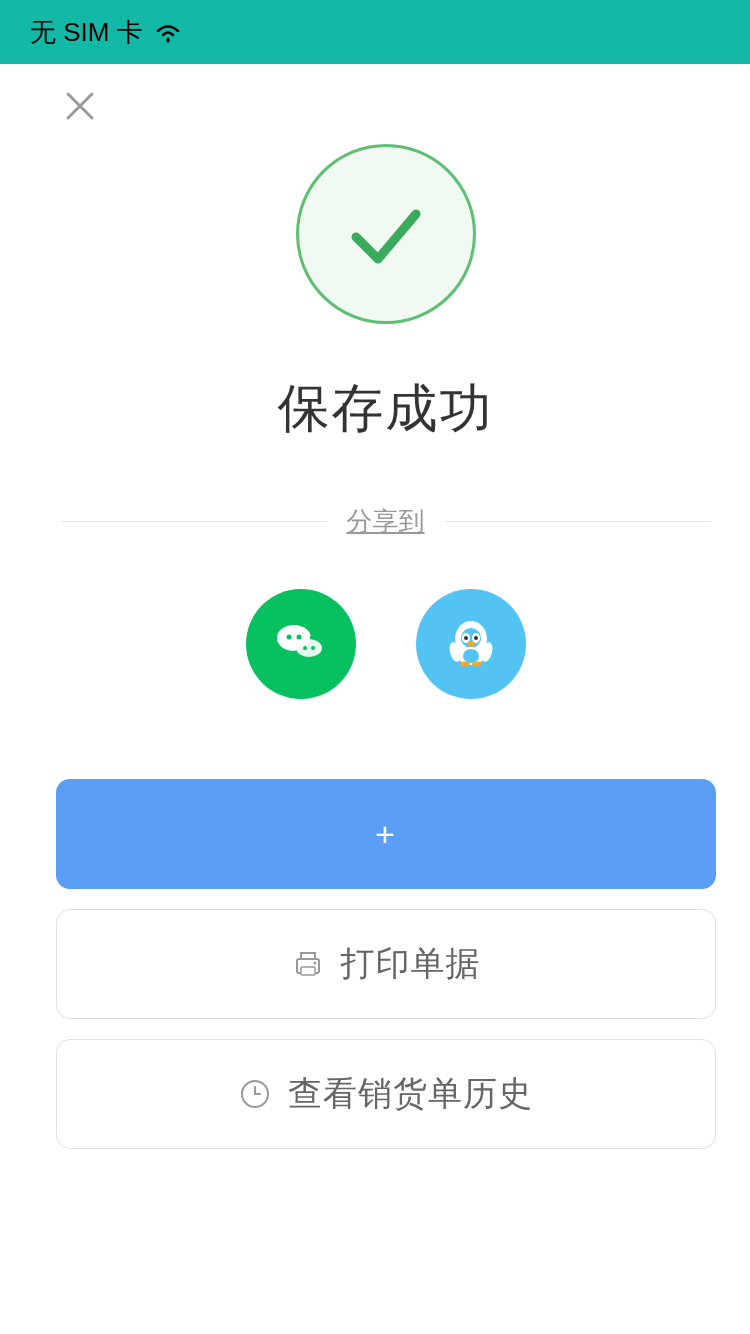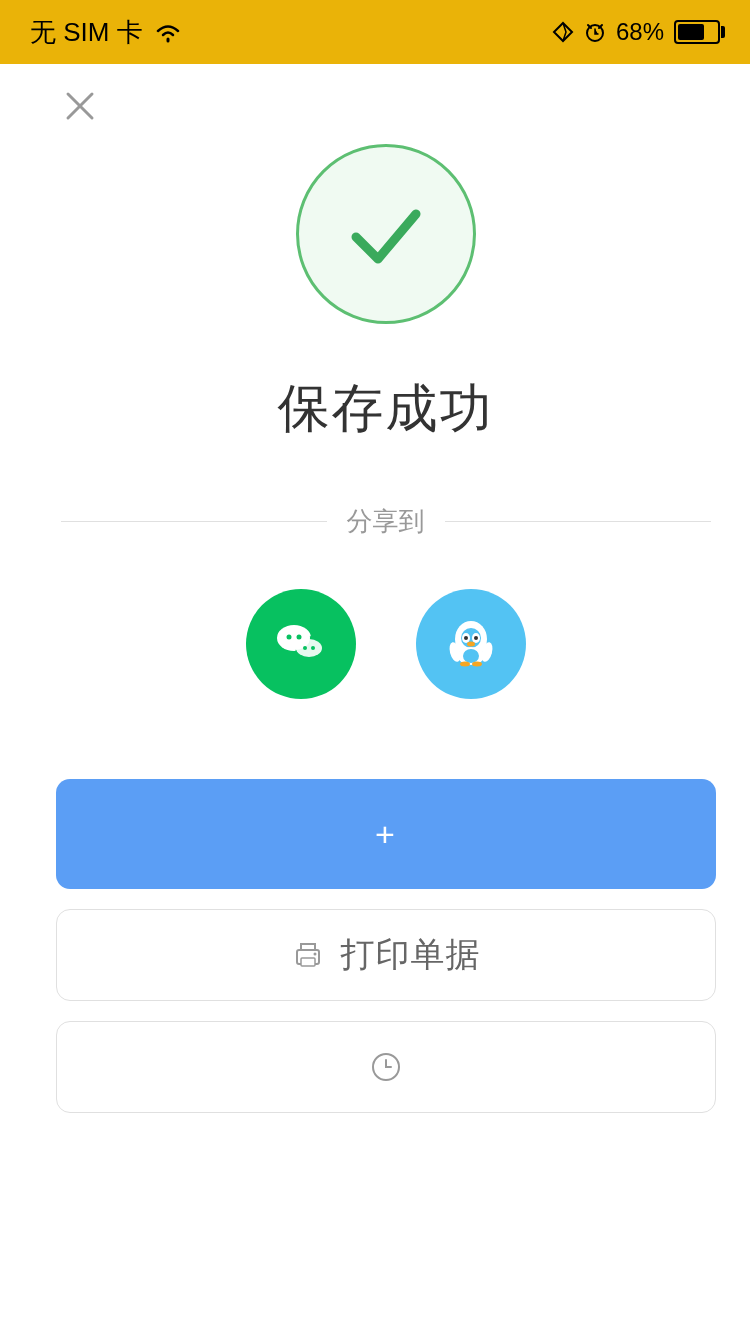"无 SIM 卡" .status-bar { background: #eab308 -> #14b8a6 }
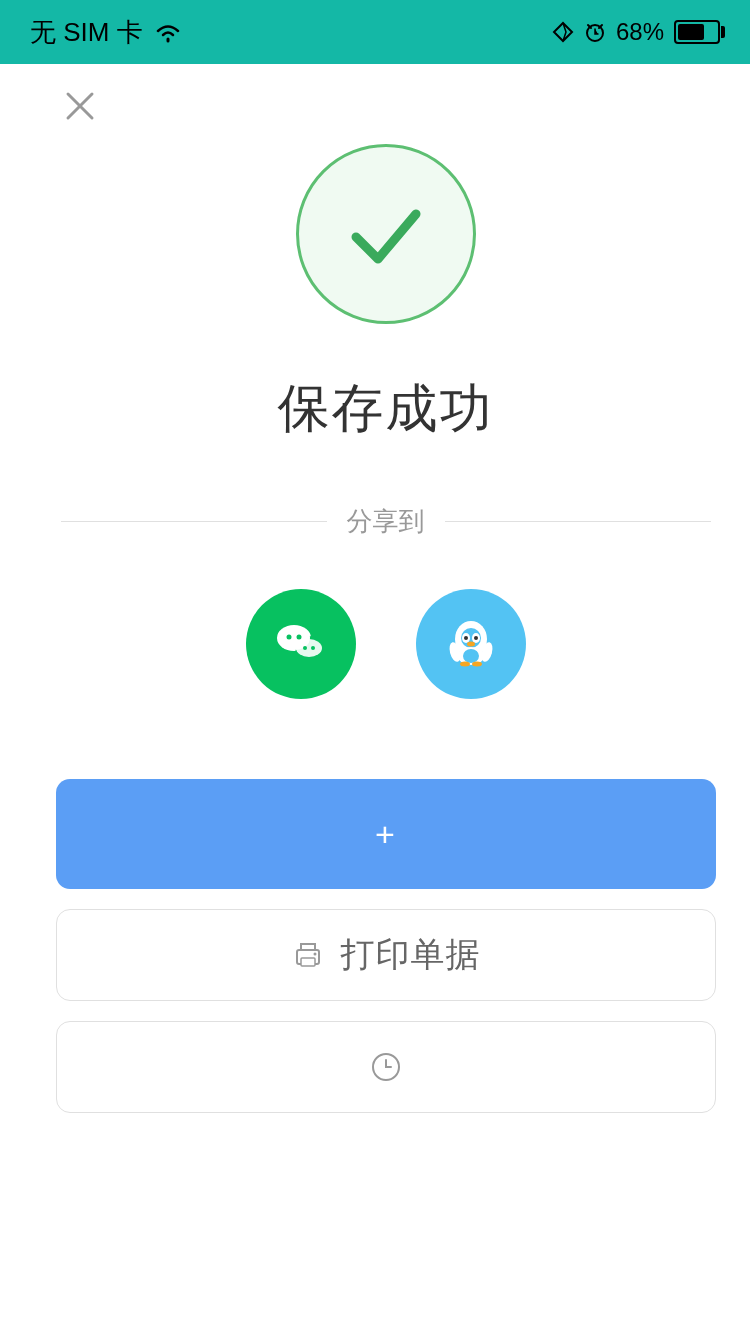"68%" div.status-right { html: <div> <svg> <path></path> <path></path> </svg> <svg> <circle></circle> <path></path> <path></path> <path></path> </svg> <span>68%</span> <div> <div></div> </div> </div> -> none }
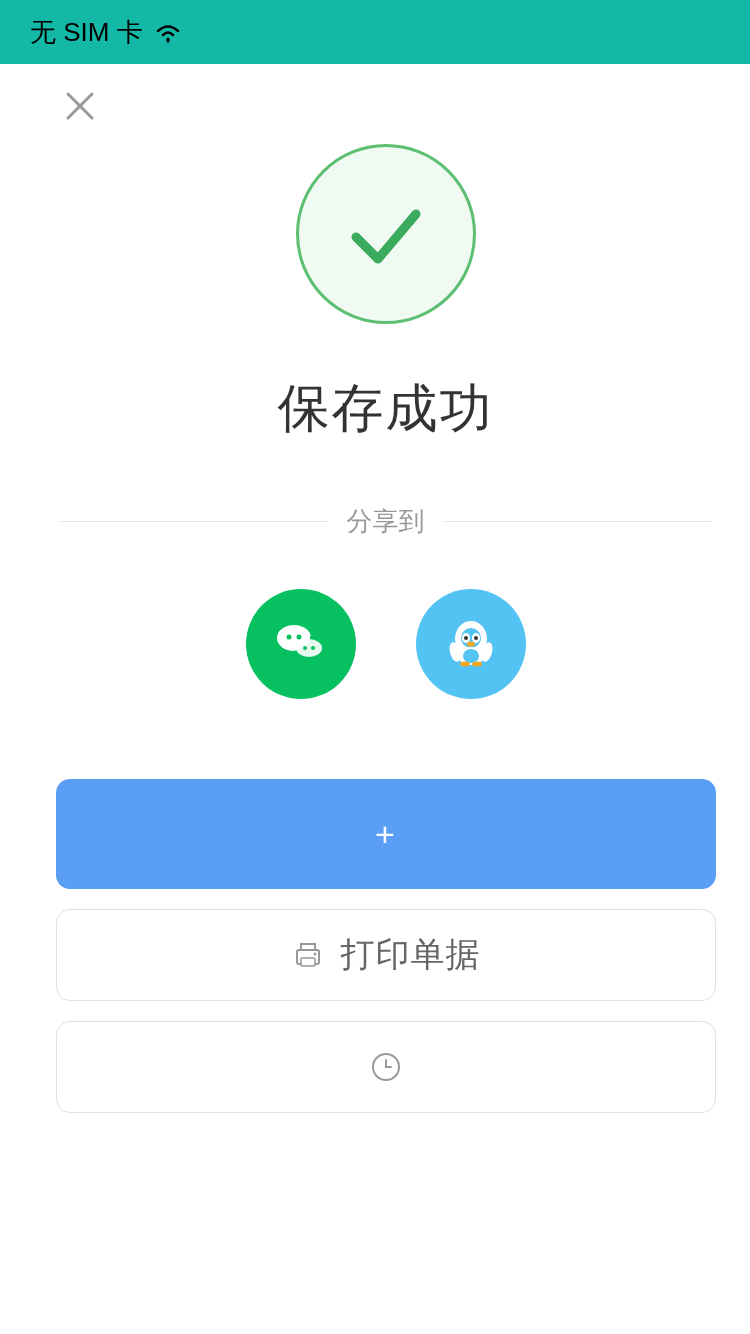"分享到" .share-label { text-decoration: none -> underline }
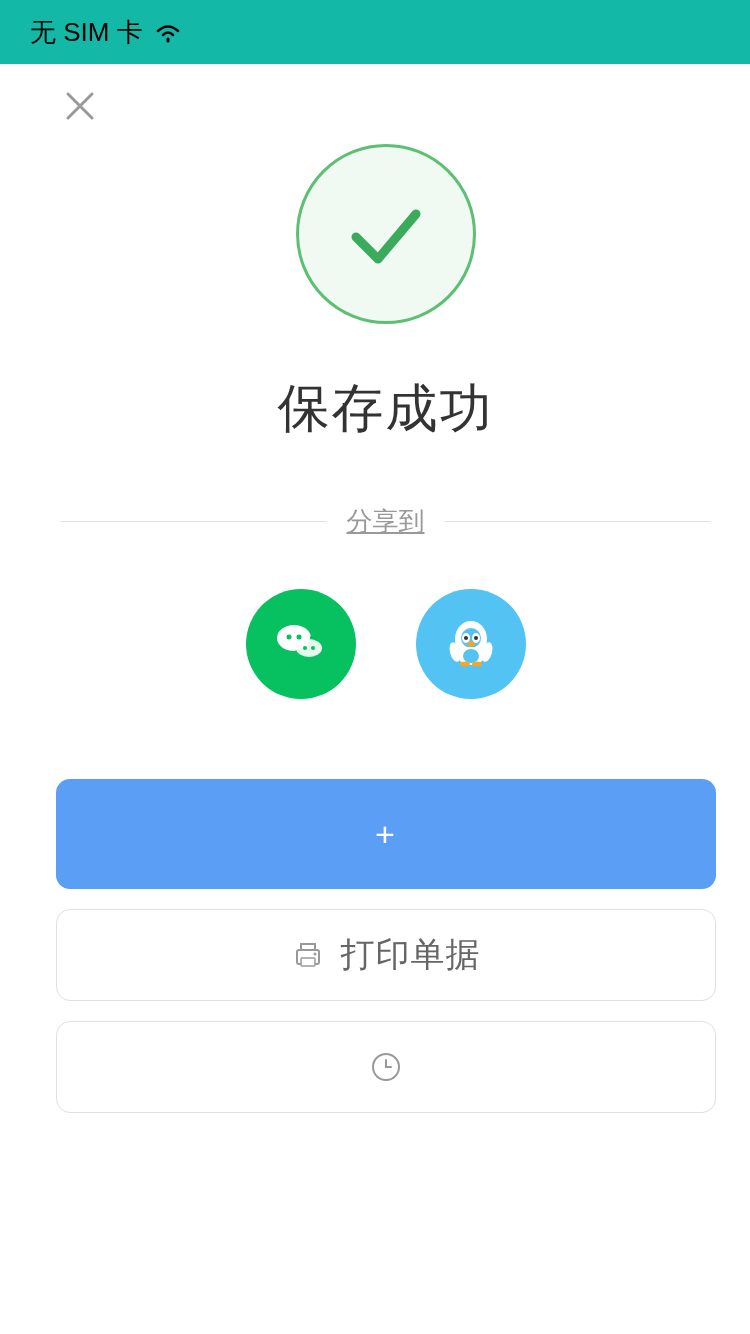"打印单据" .btn-secondary { height: 92px -> 110px }
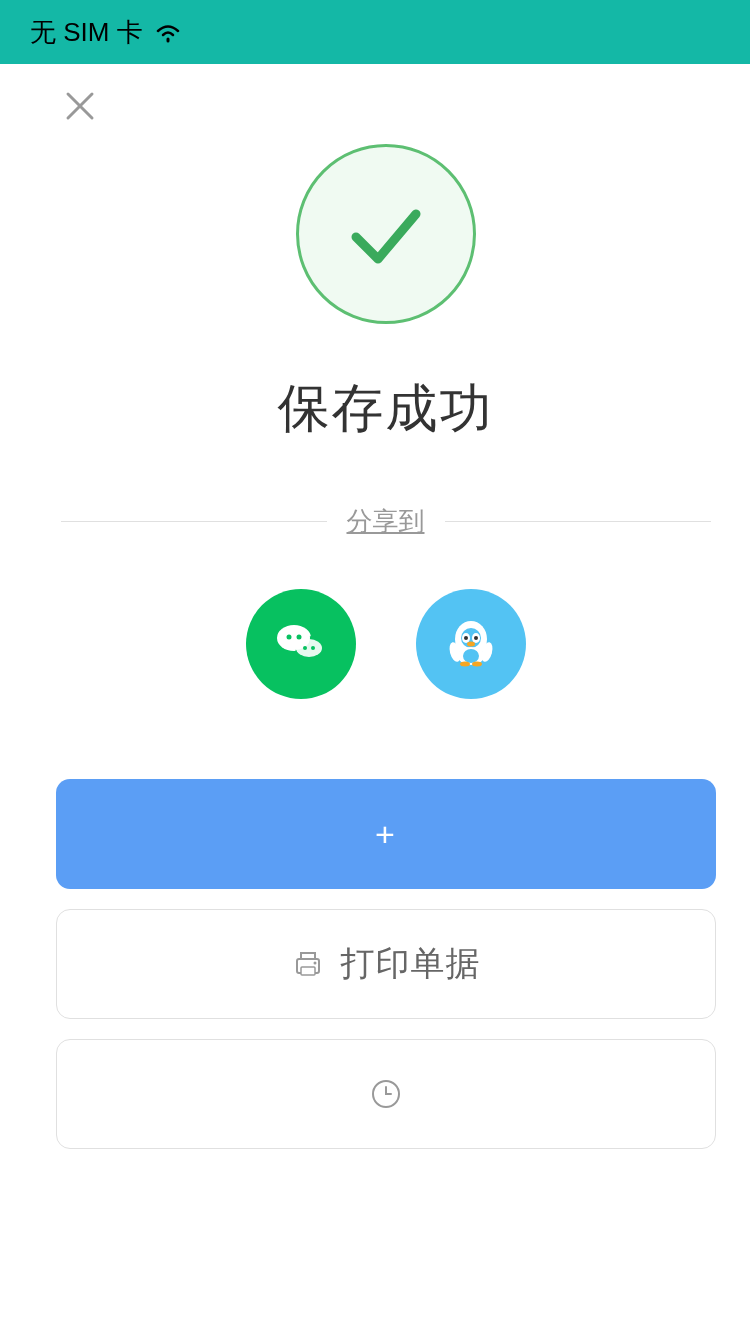"查看销货单历史" span { html: none -> <span>查看销货单历史</span> }
